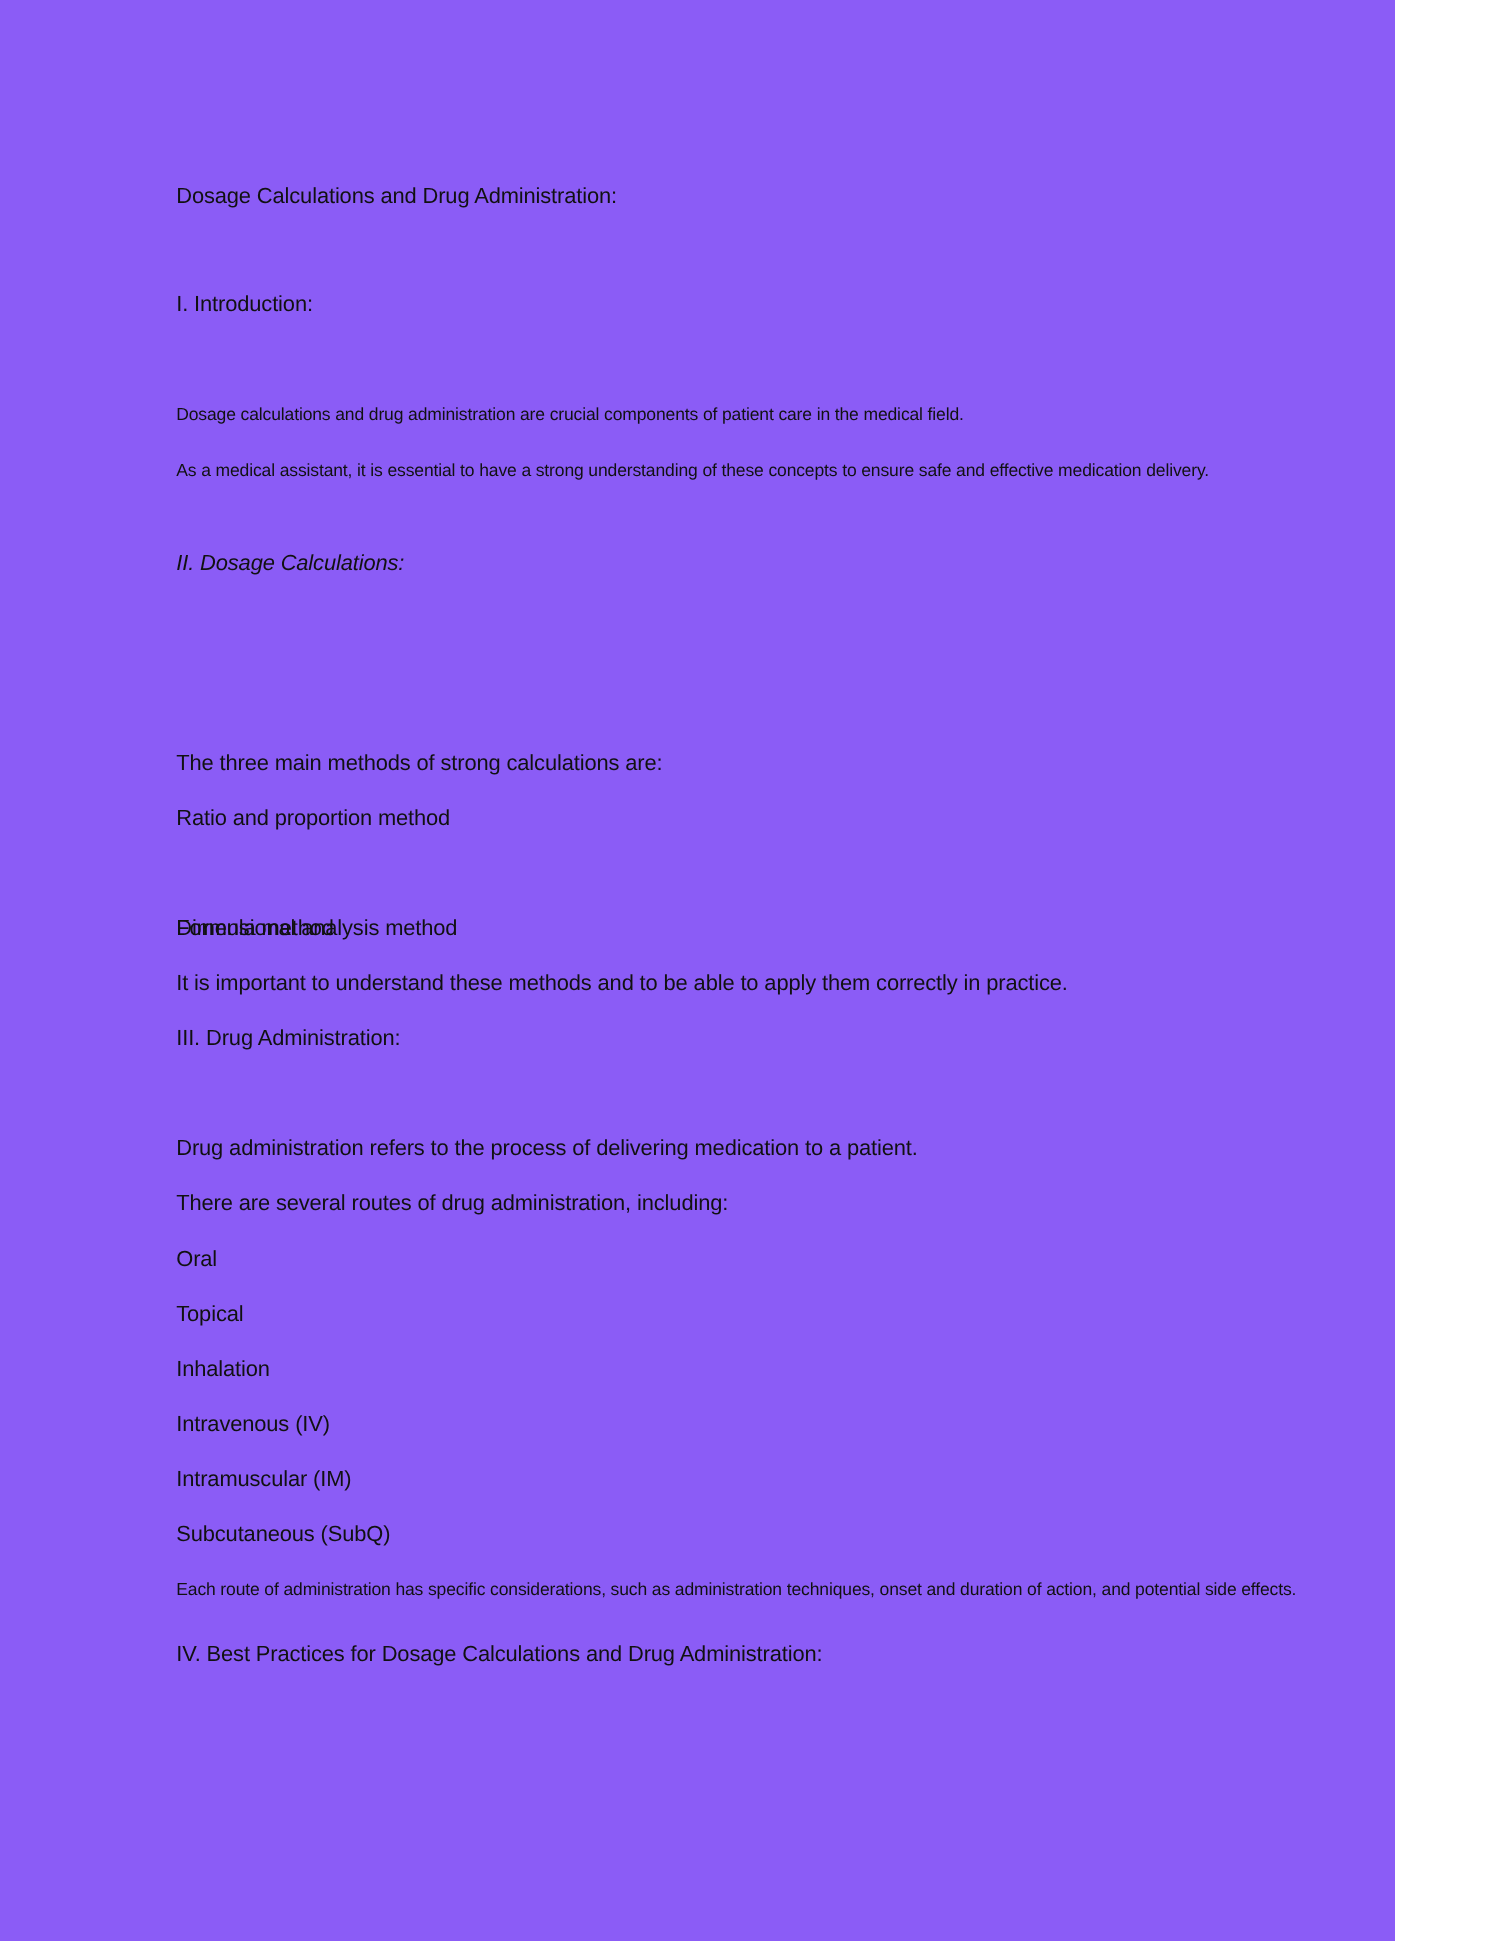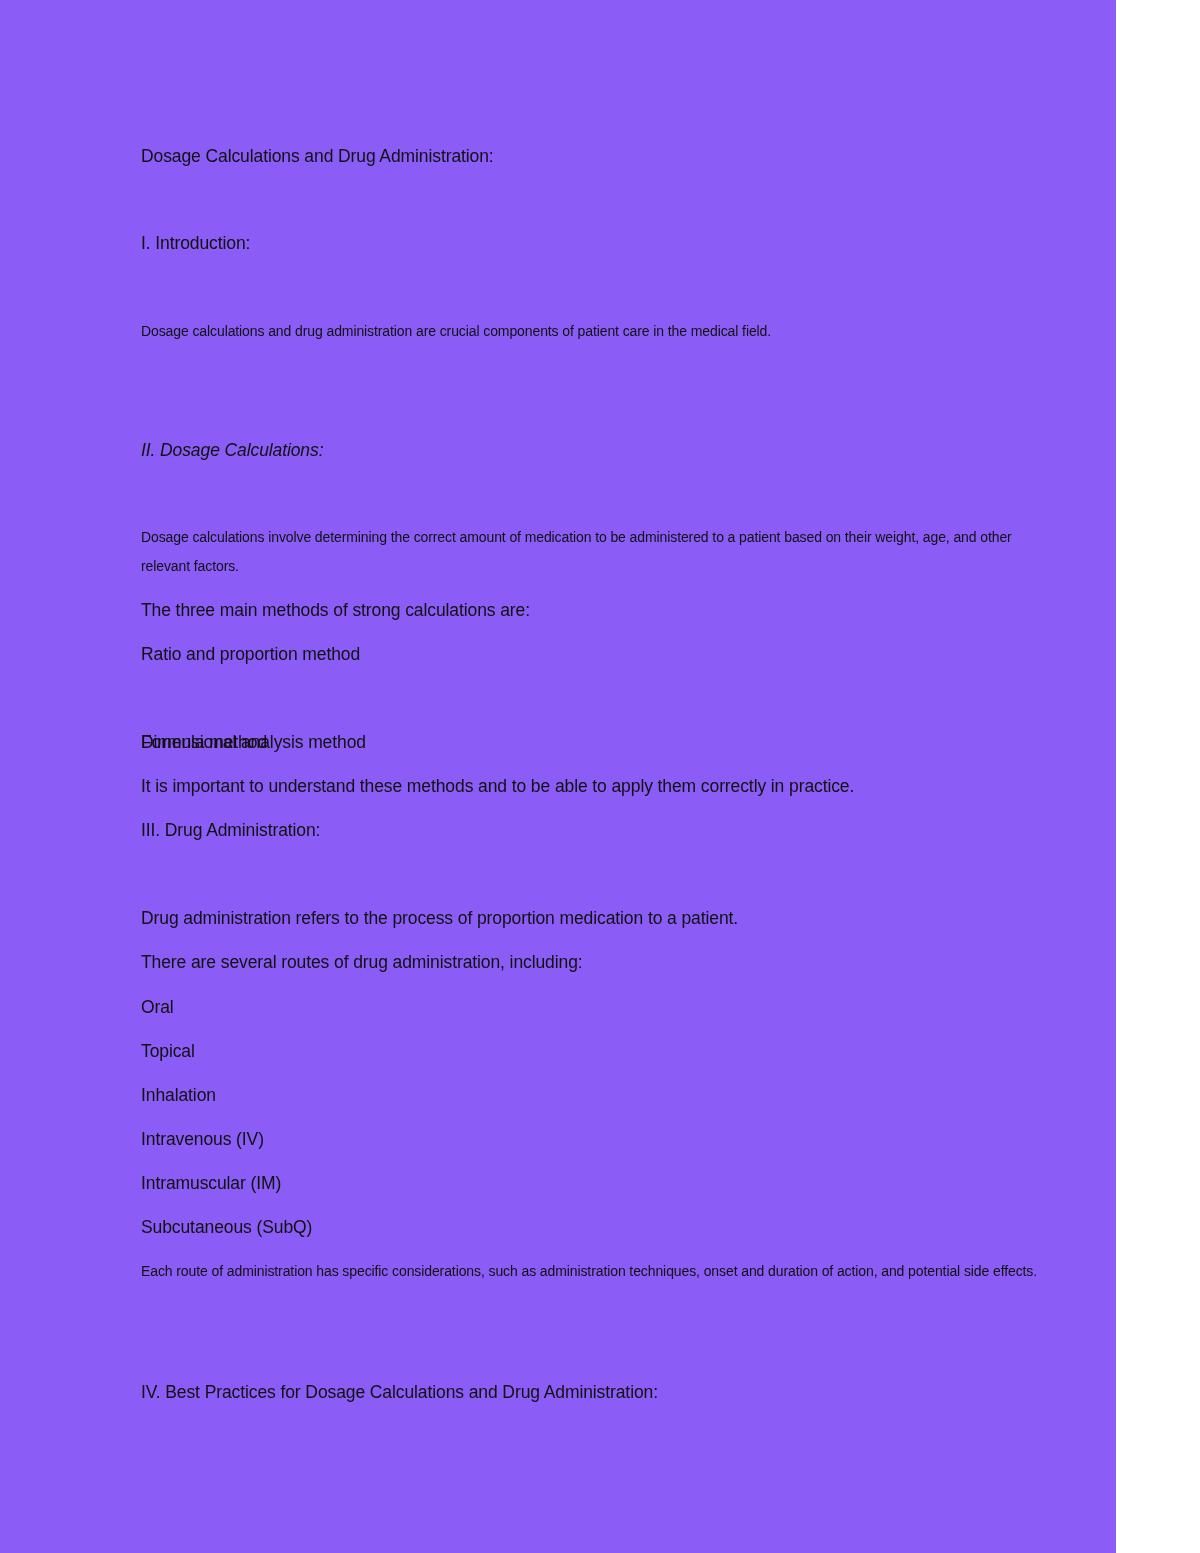"As a medical assistant, it" div.para { html: none -> <div>As a medical assistant, it is essential to have a strong understanding of these concepts to ensure safe and effective medication delivery.</div> }
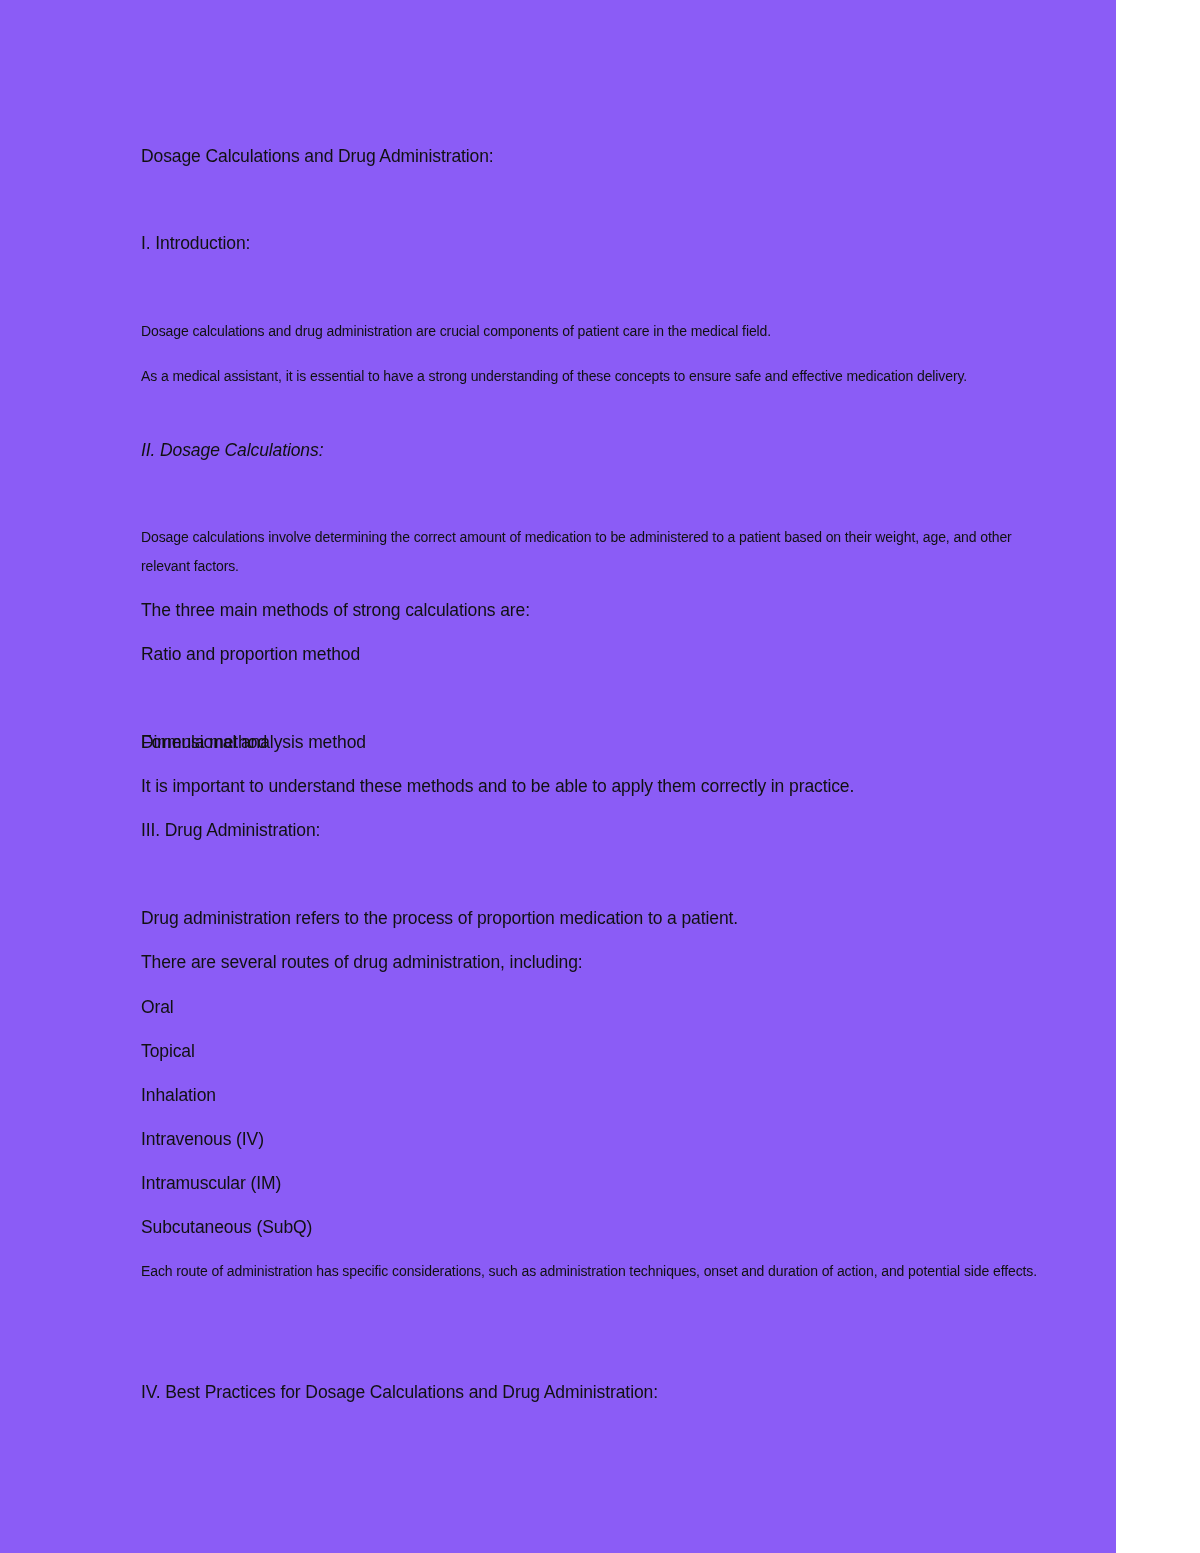"Dosage calculations involve determining" div.para { html: <div>Dosage calculations involve determining the correct amount of medication to be administered to a patient based on their weight, age, and other relevant factors.</div> -> none }
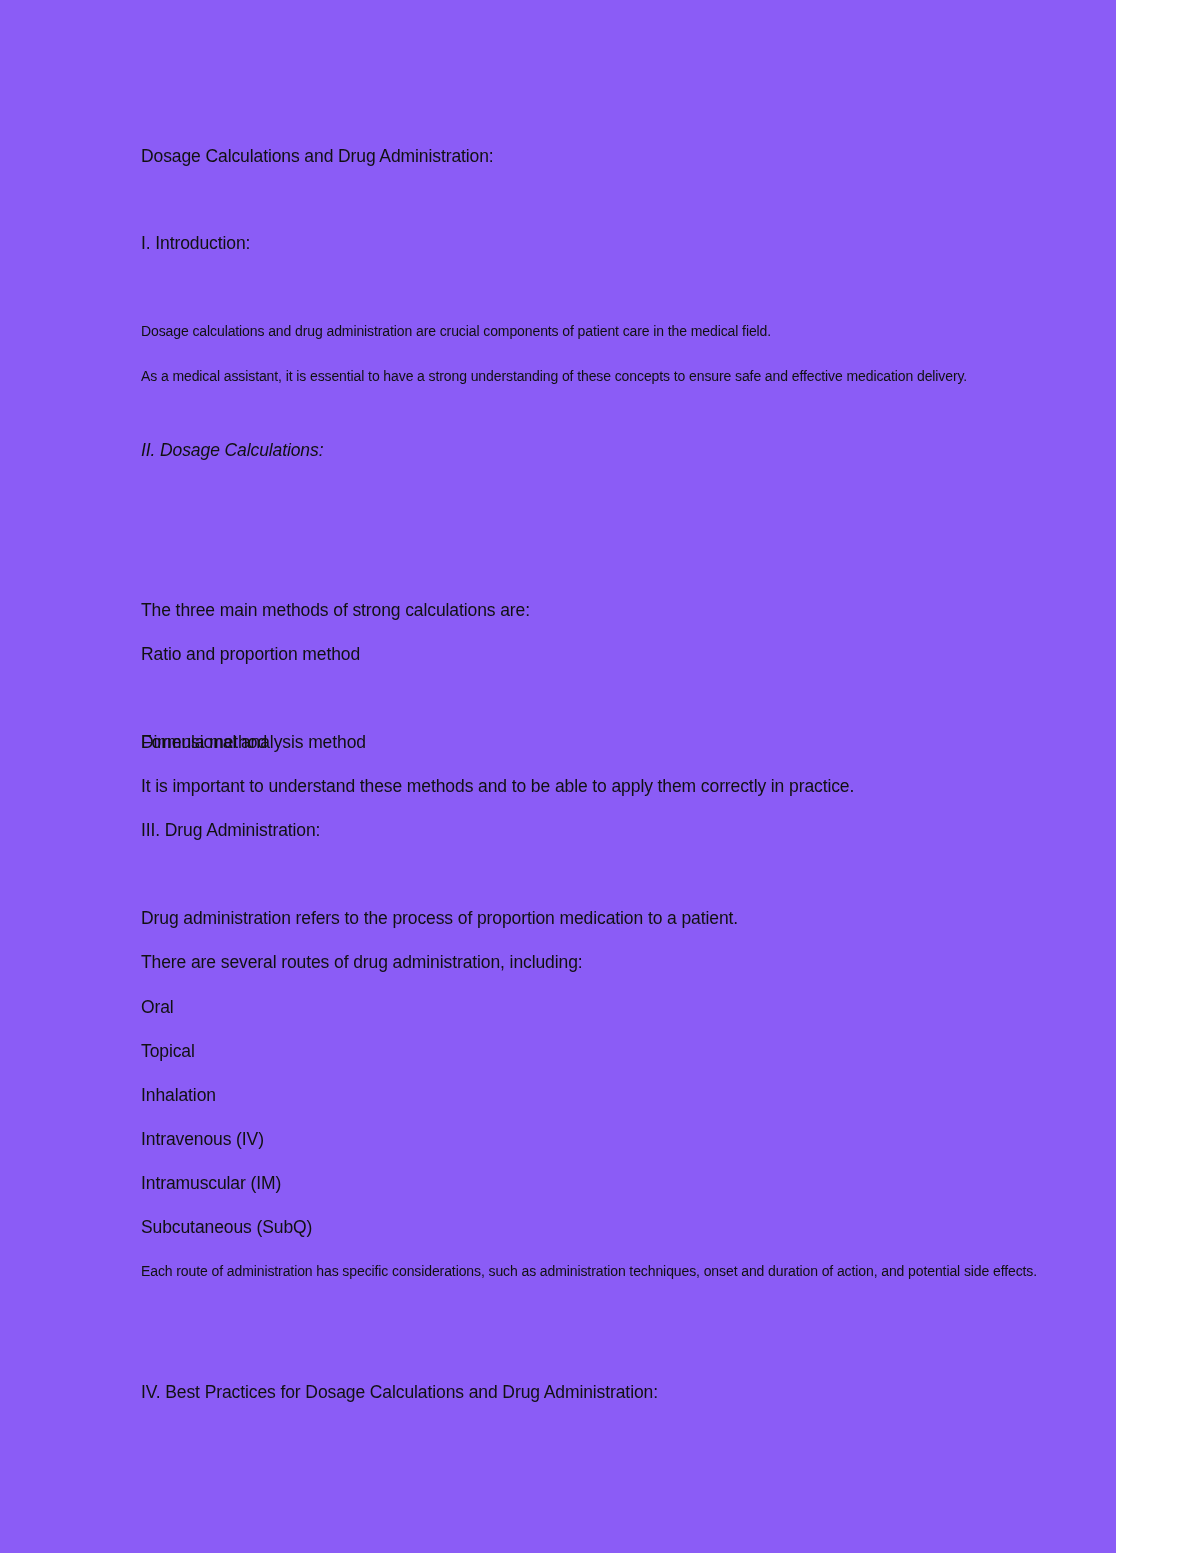"Drug administration refers to the" div.line { text: proportion -> delivering }
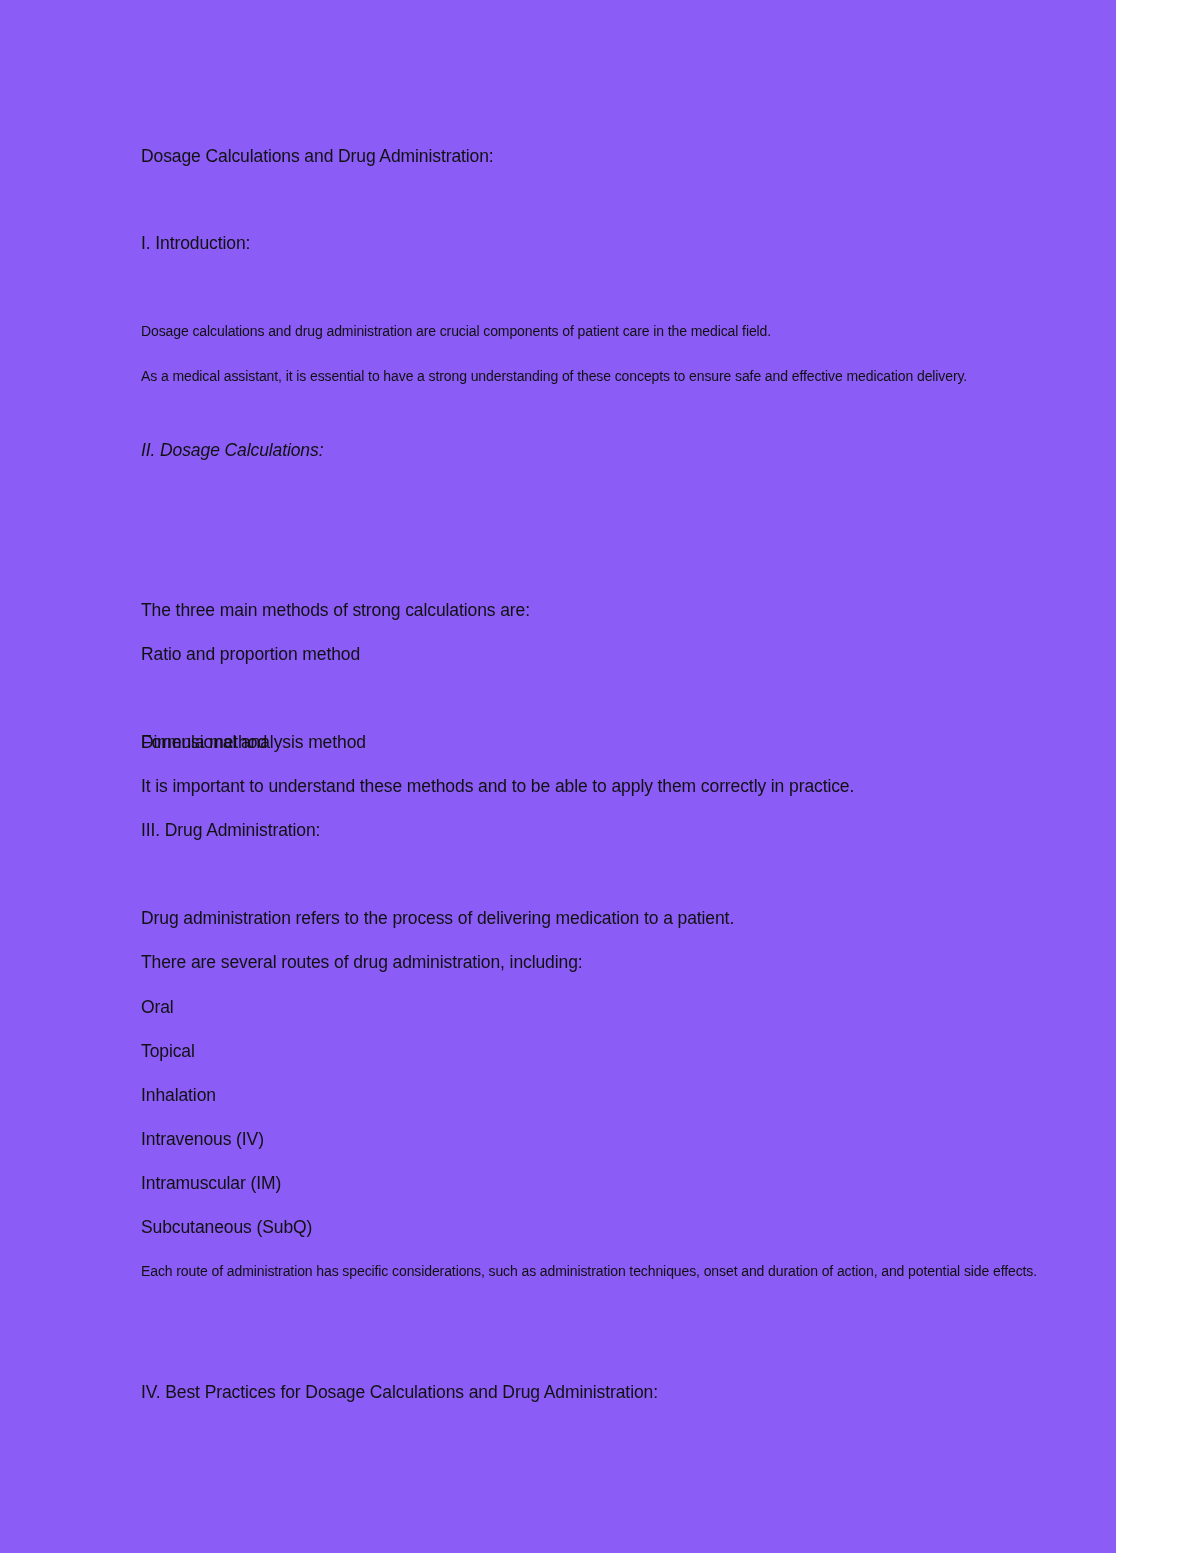"IV. Best Practices for Dosage" div.line { top: 1378px -> 1309px }
